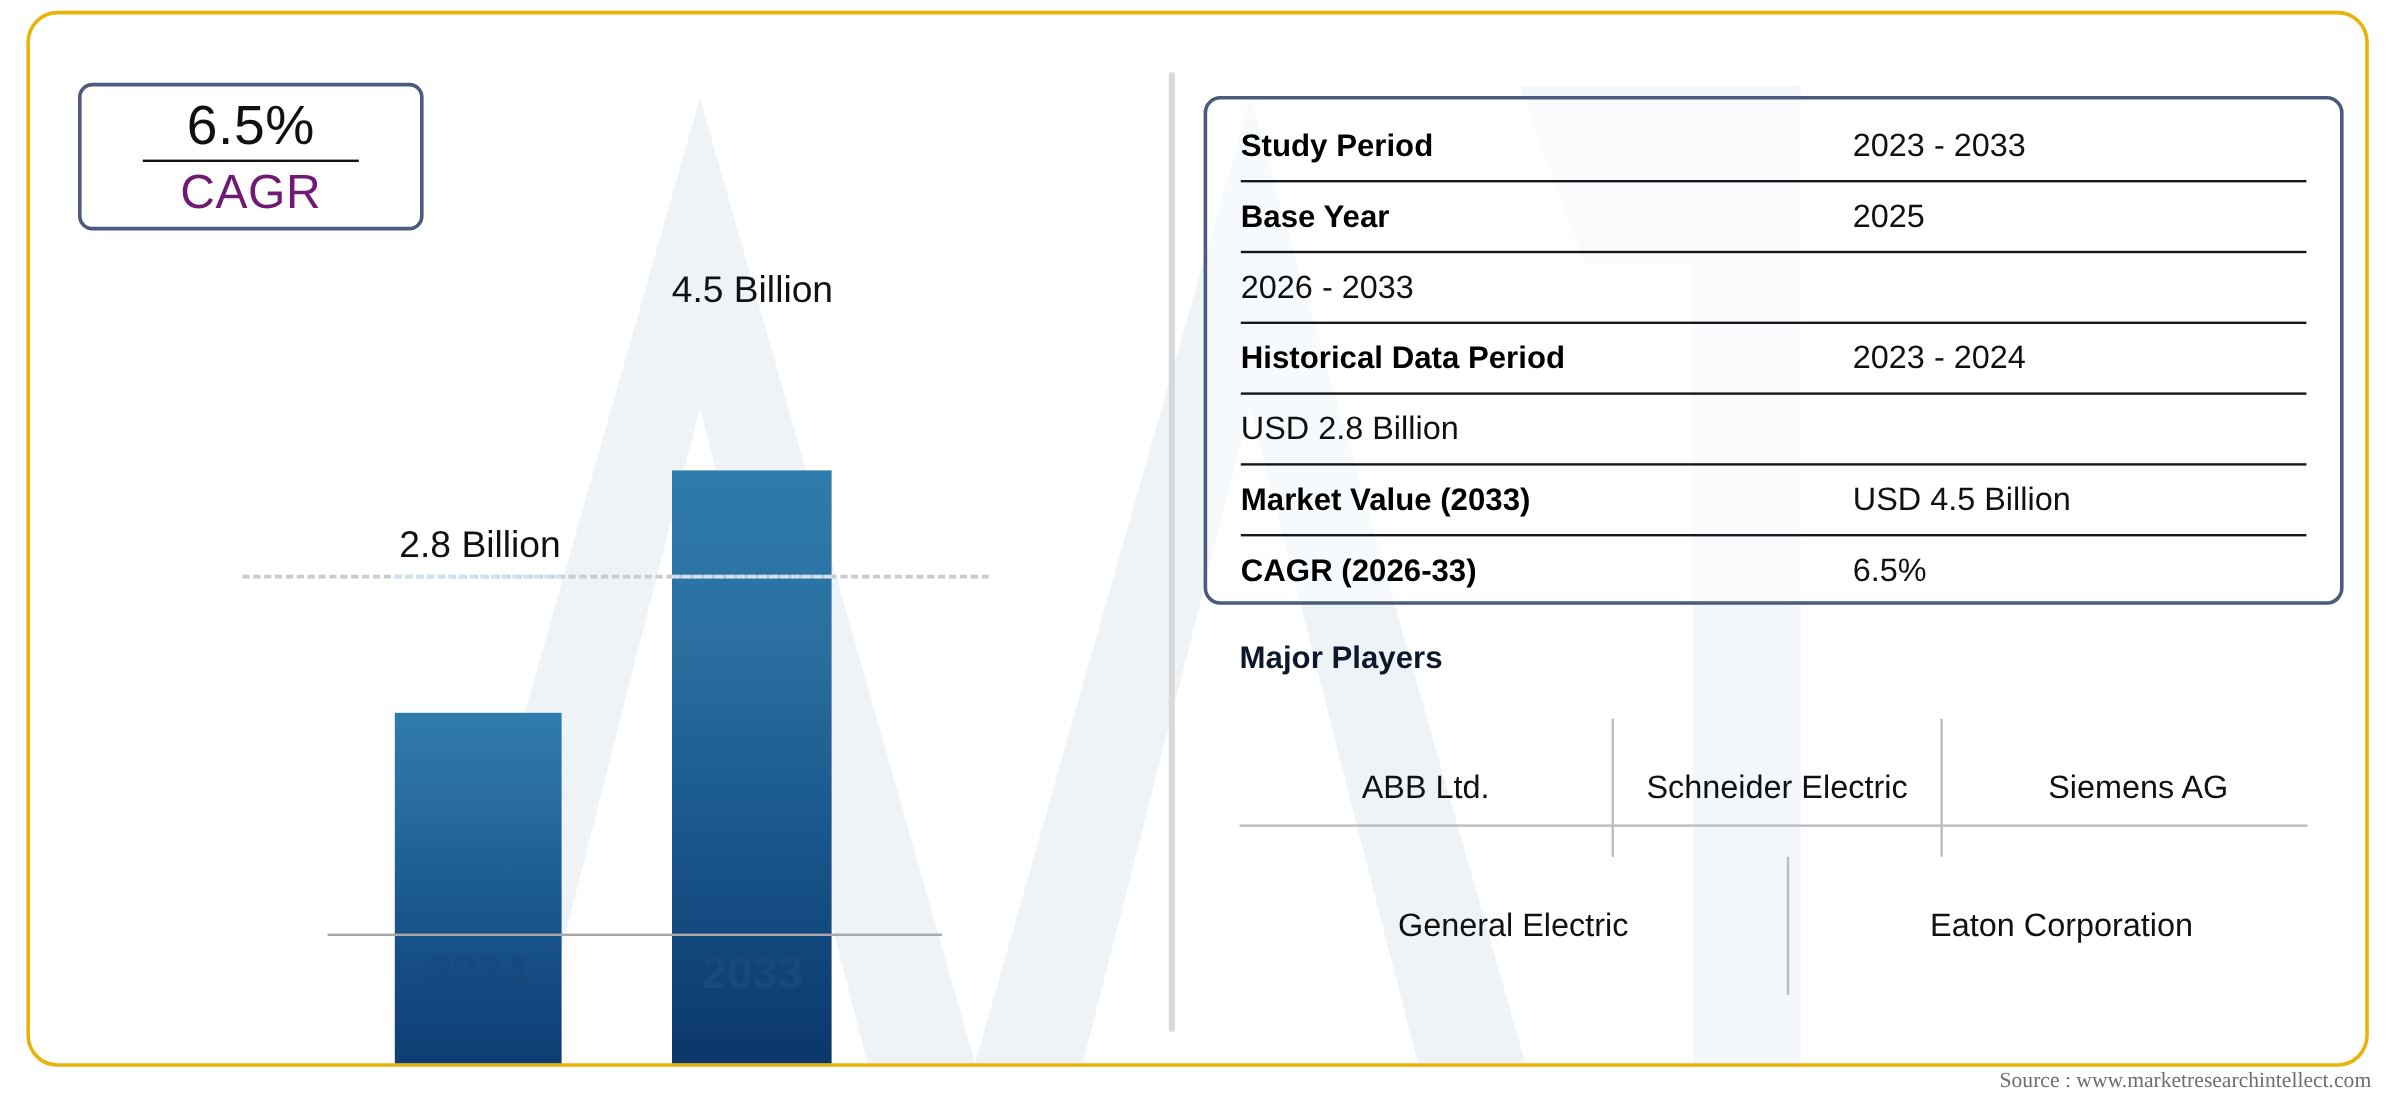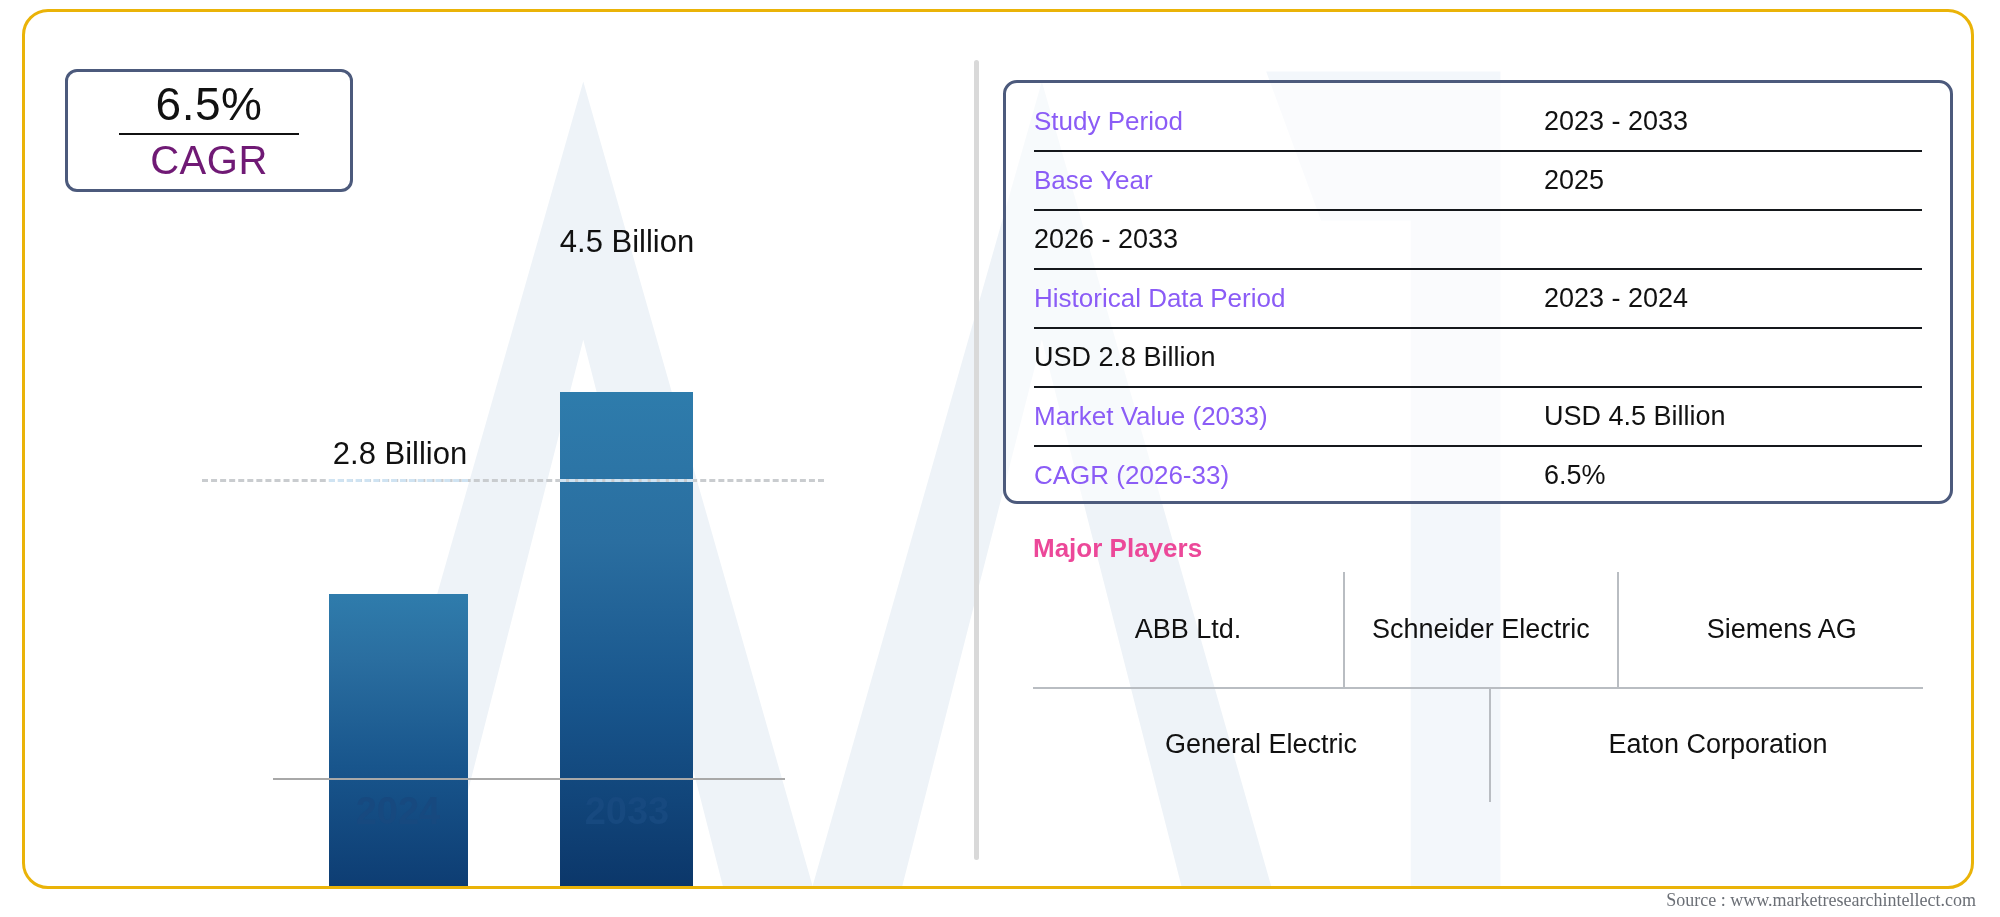"Study Period" .spec-label { color: #8b5cf6 -> #000000; font-weight: 400 -> 700 }
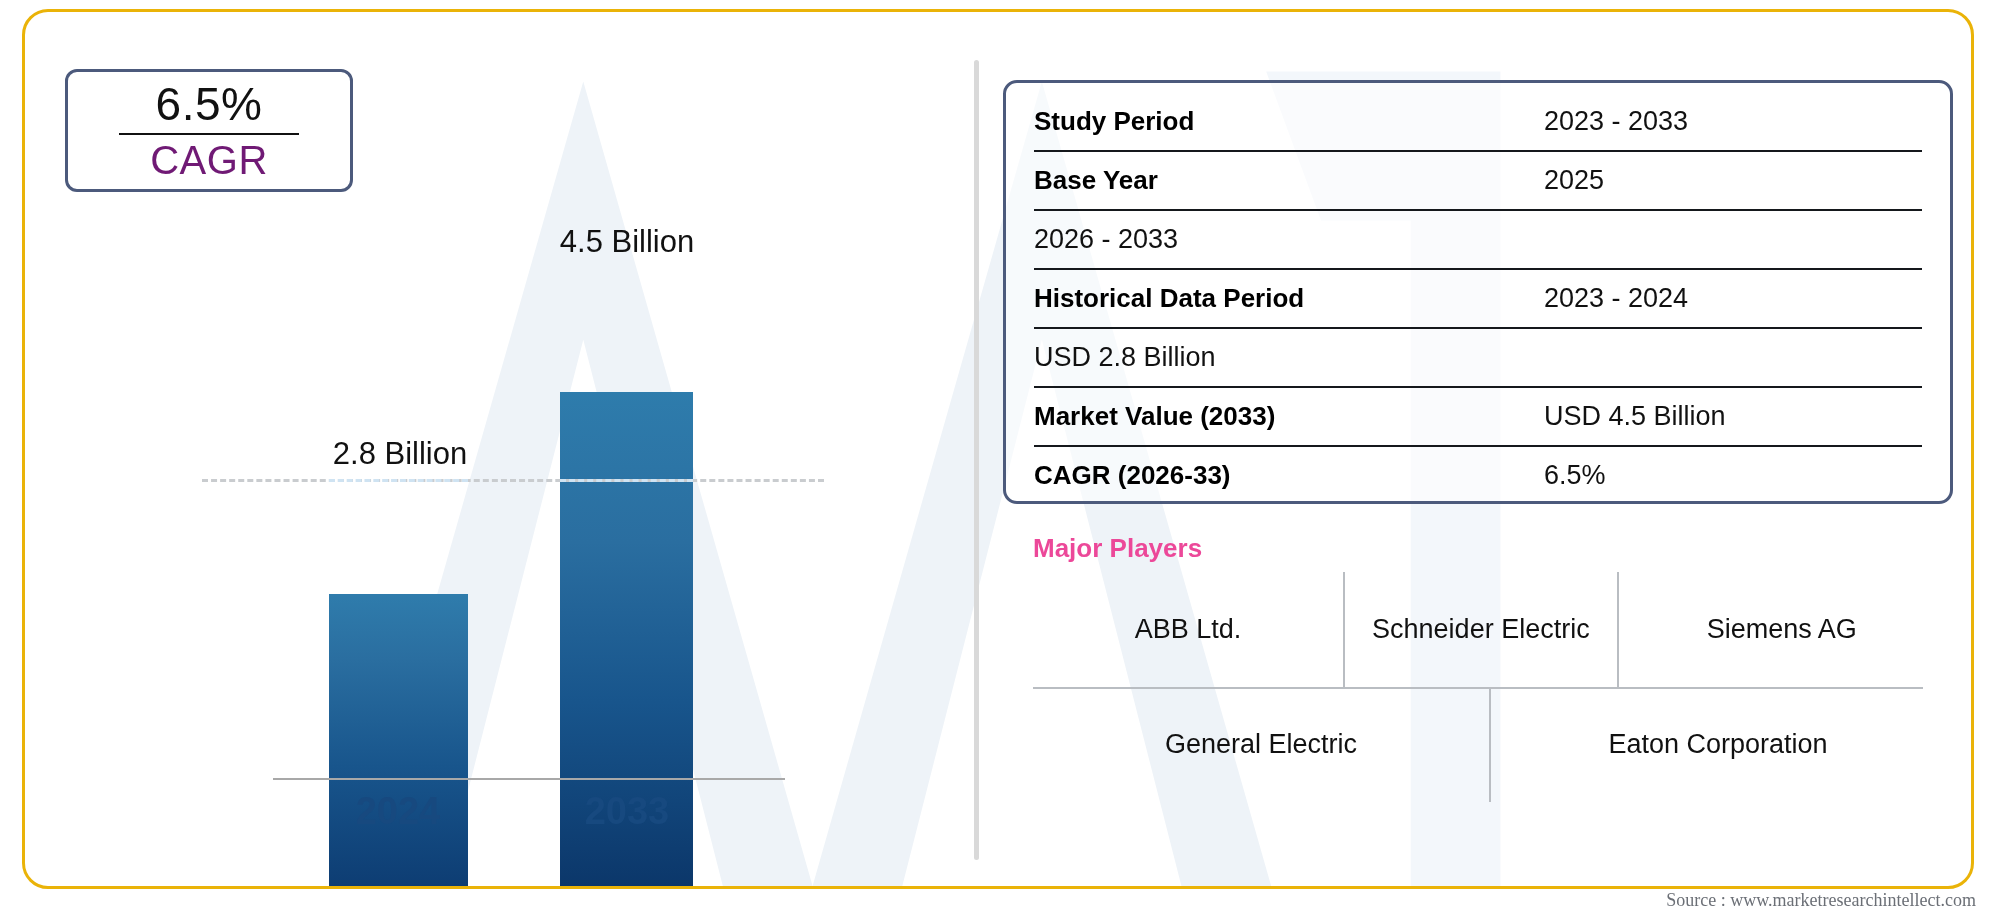"Major Players" .players-title { color: #ec4899 -> #0f172a }
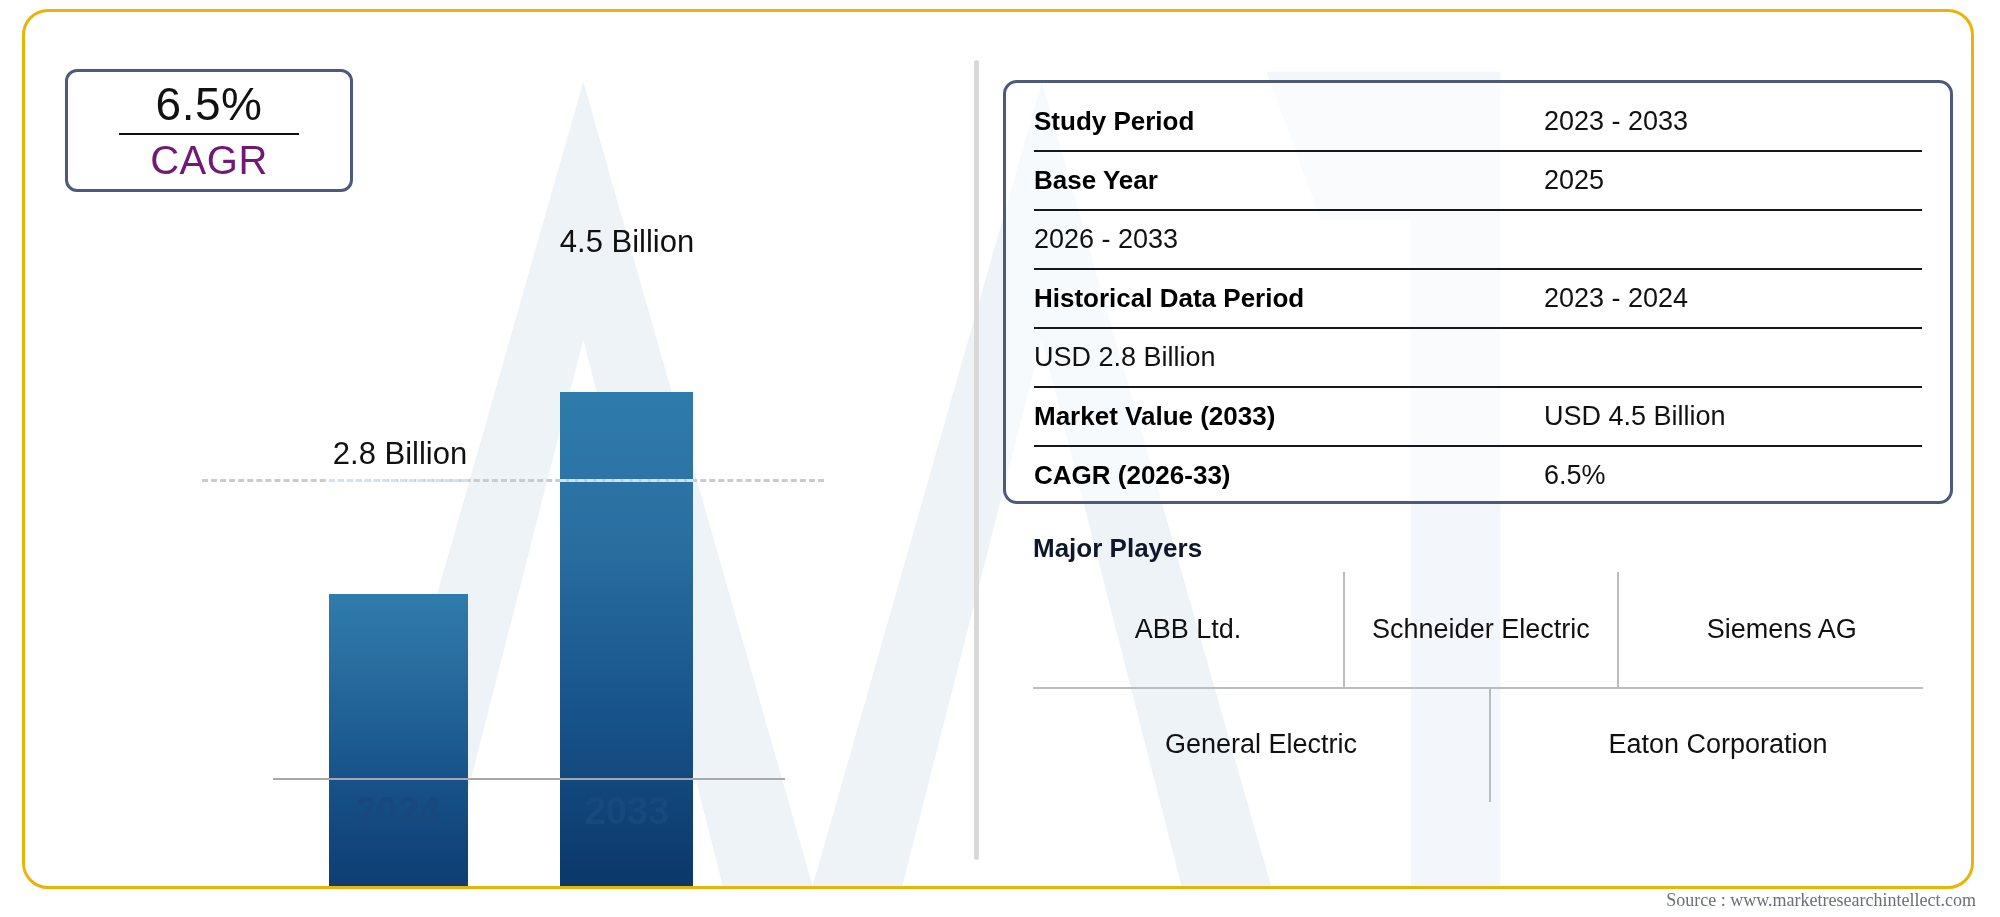"ABB Ltd." .players-grid { top: 560px -> 587px }
